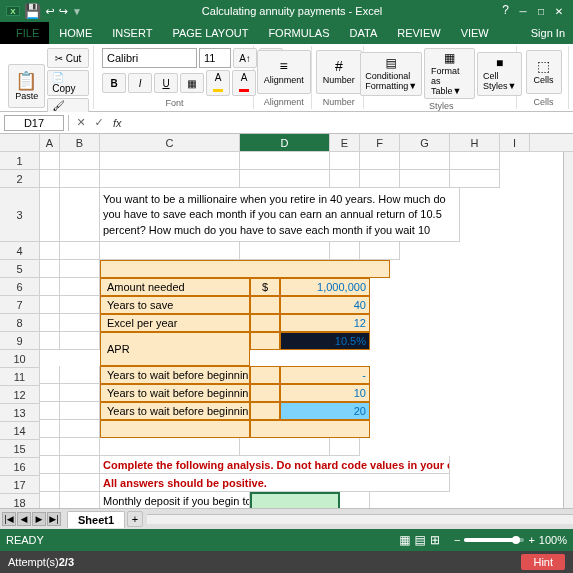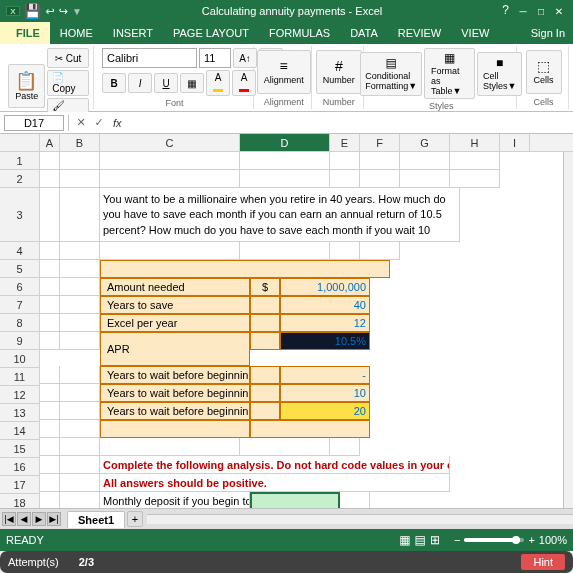"FILE" .ribbon-tab.active { background: #fef9c3 -> #000000; font-weight: bold -> normal }
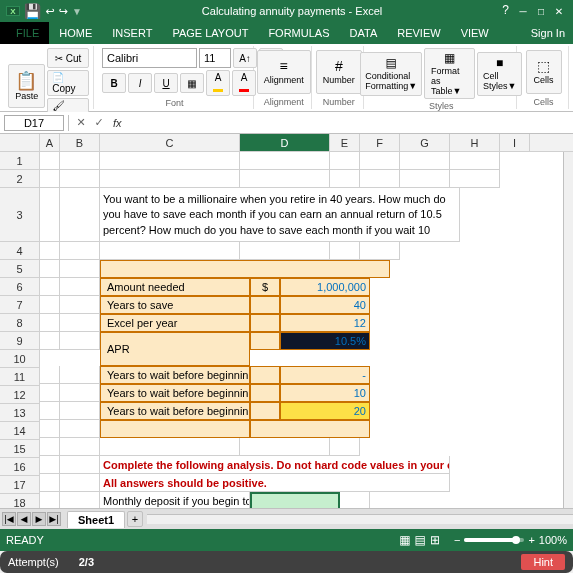"20" div.cell { background: #fde047 -> #7dd3fc }
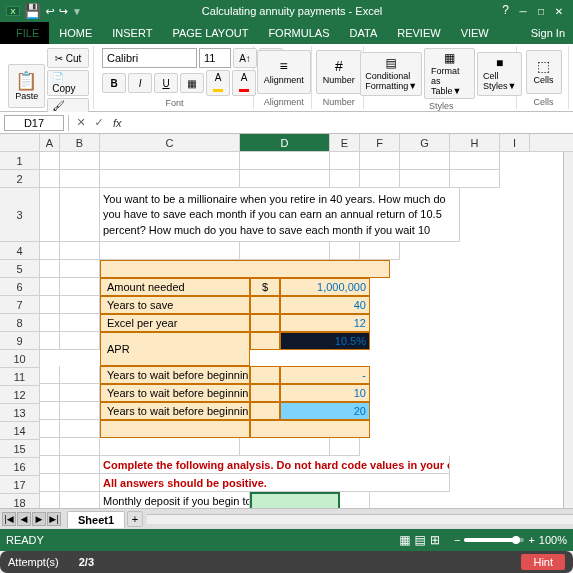"Attempt(s)" .attempt-bar { border-radius: 7px -> none; gap: 20px -> 0 }
